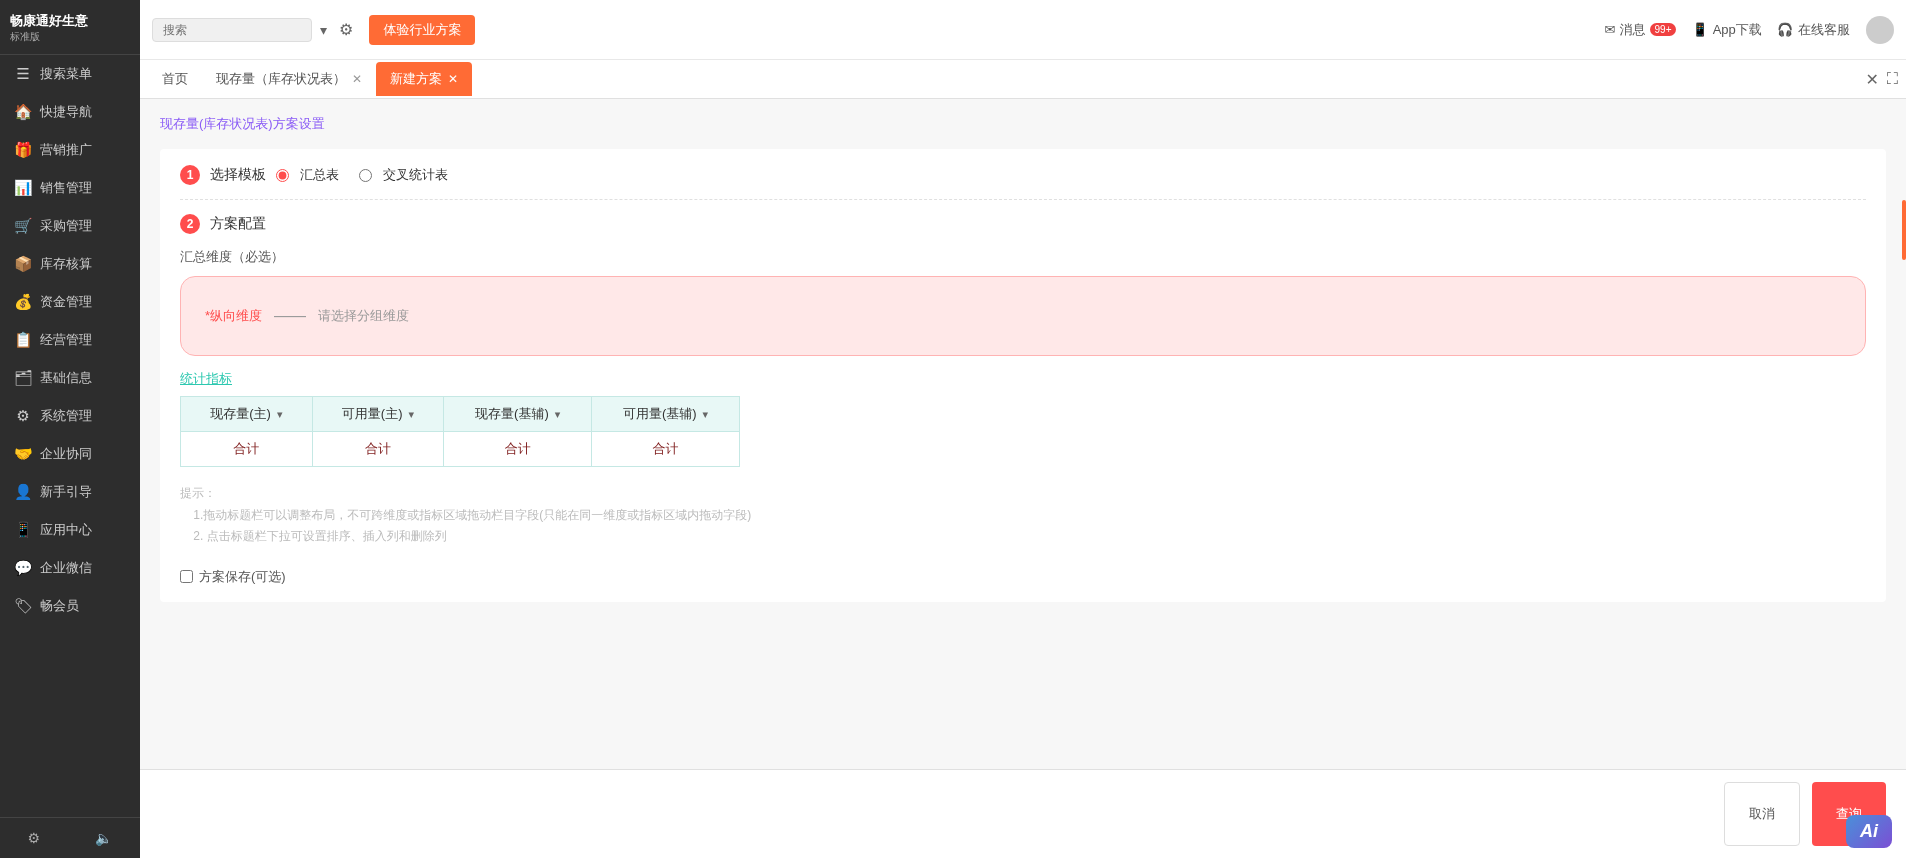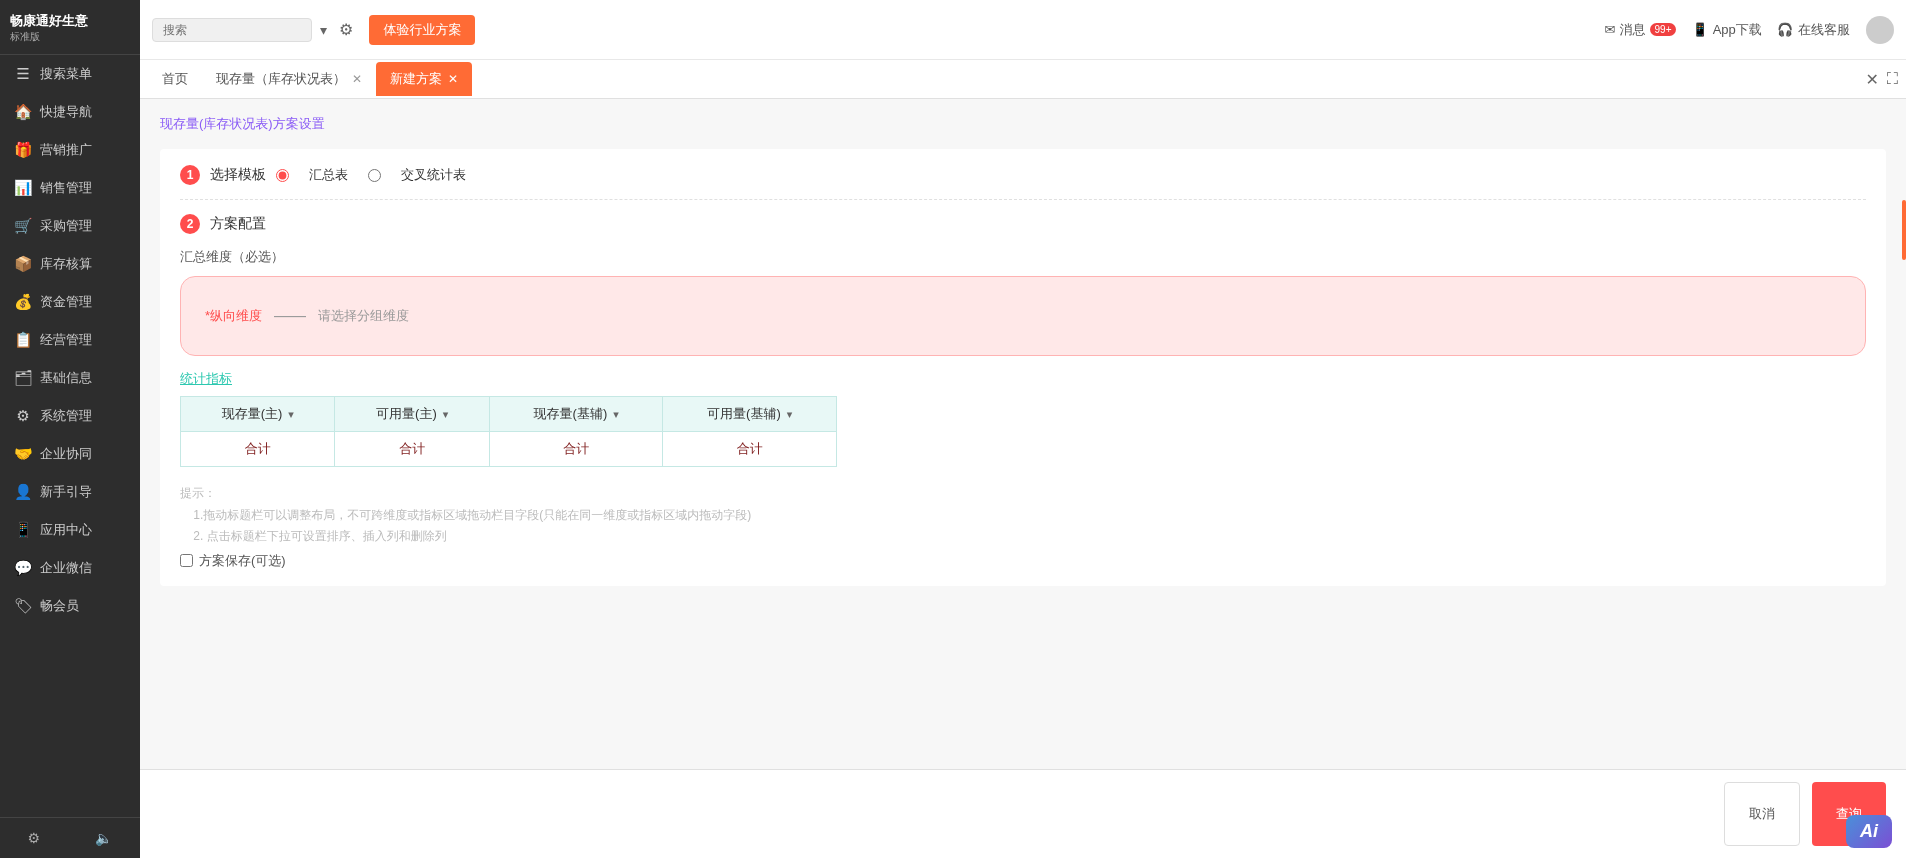"汇总表" .radio-item { gap: 20px -> 11px }
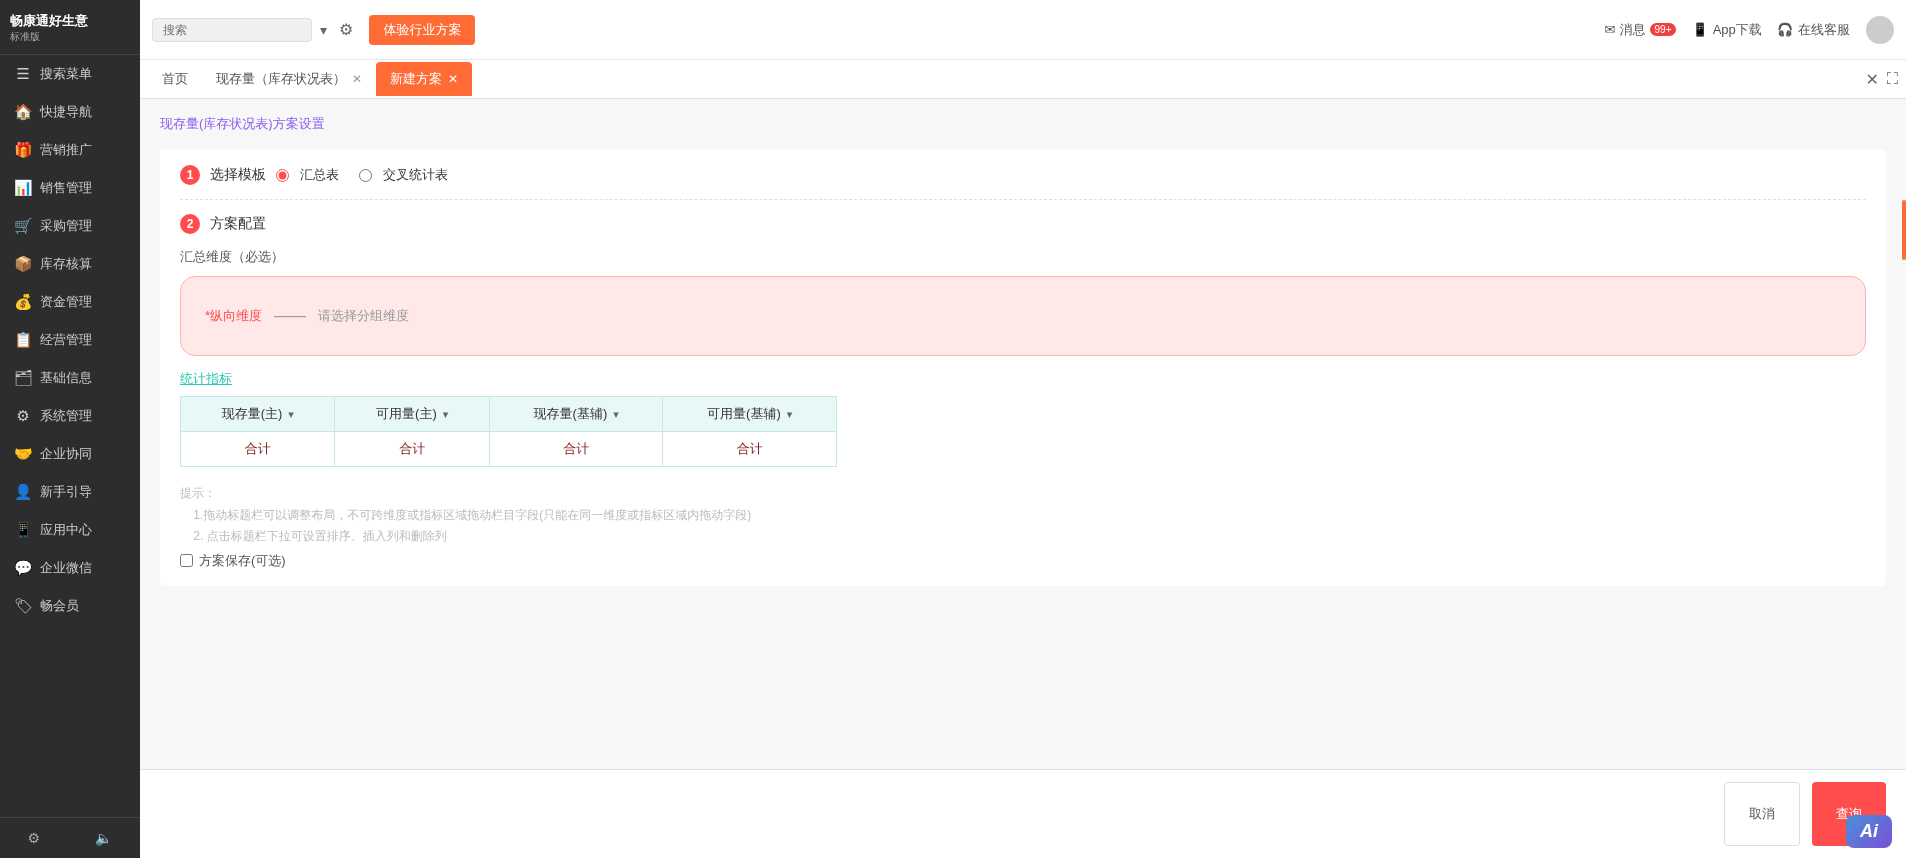"现存量(主)" .stats-table { width: 657px -> 560px }
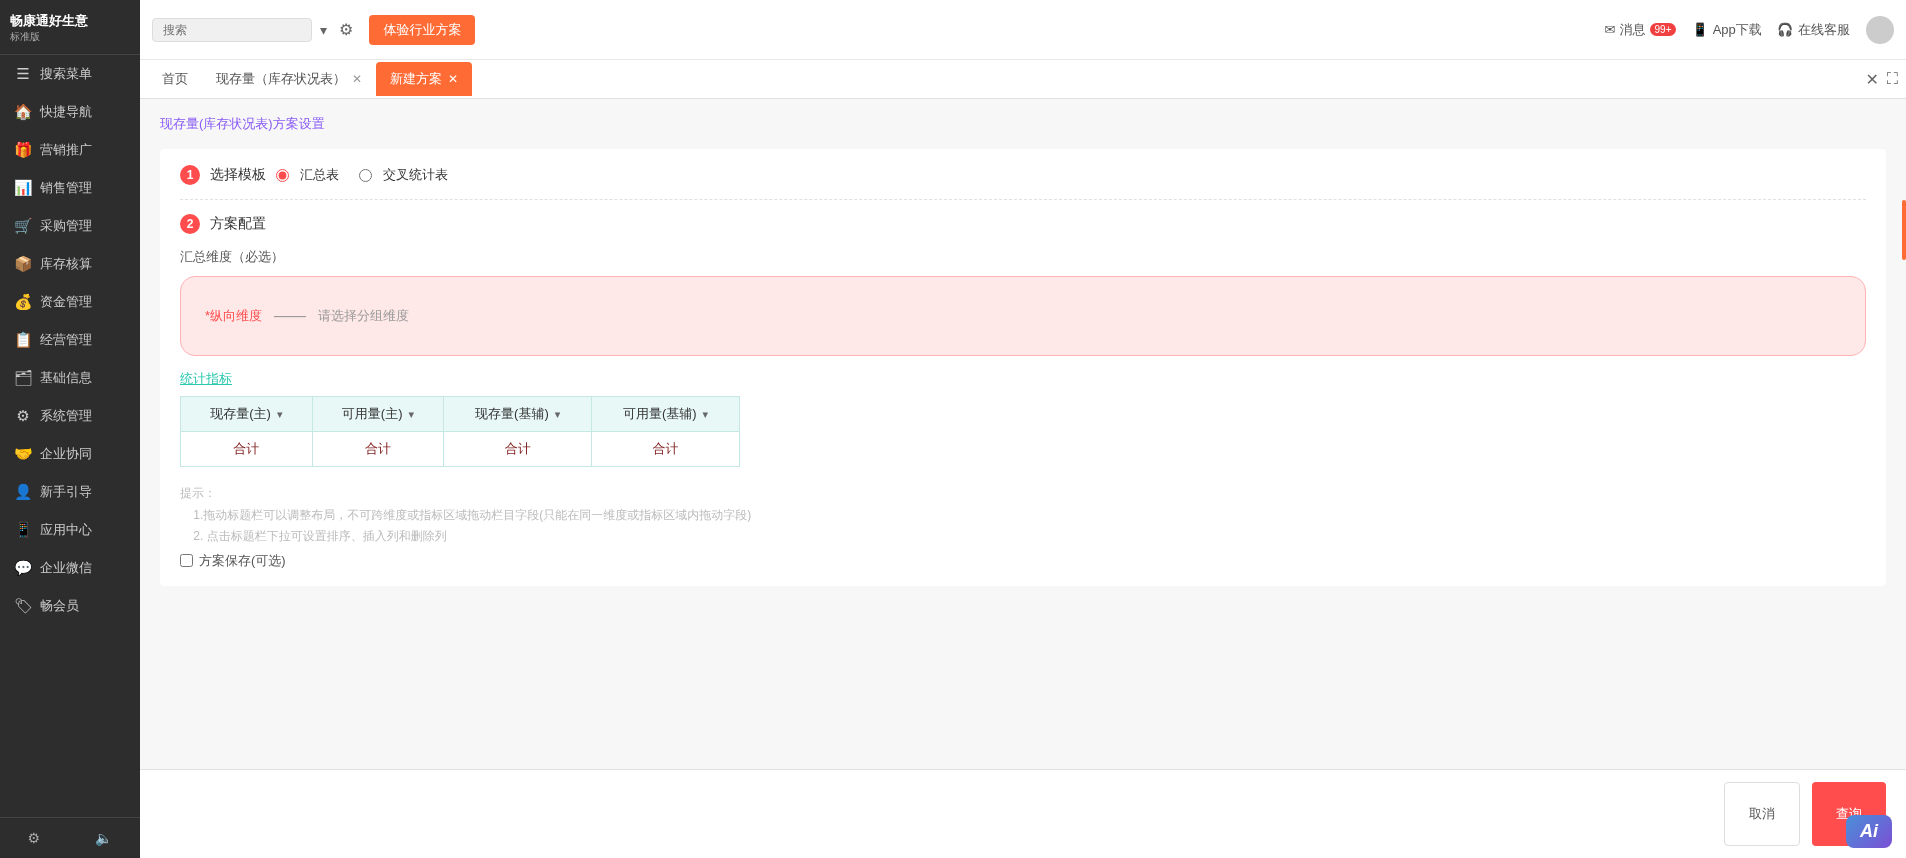"方案保存(可选)" .save-option { margin-top: 4px -> 20px }
